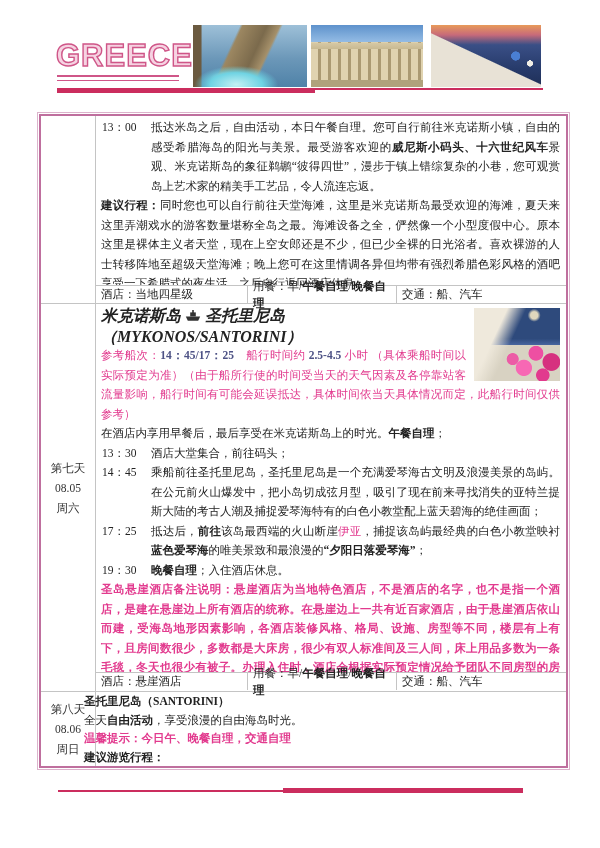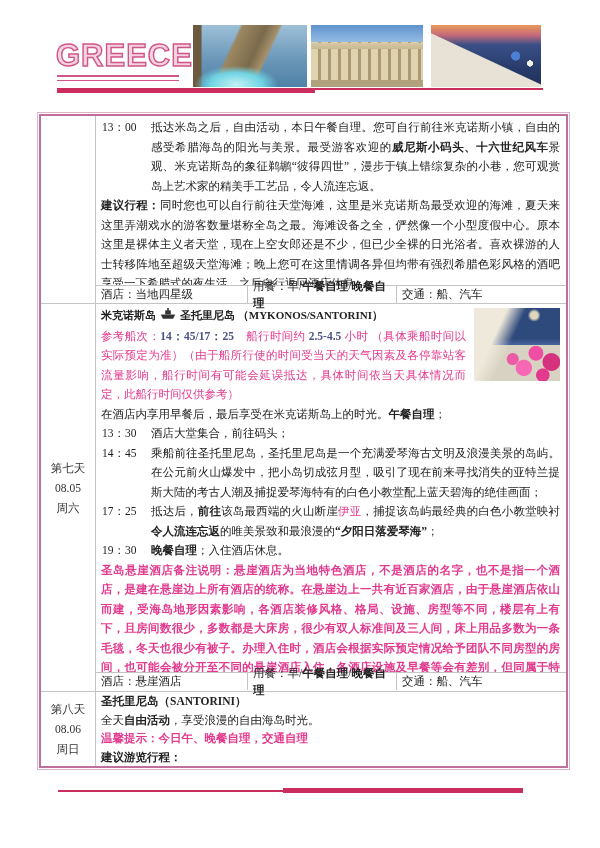"米克诺斯岛 圣托里尼岛 （MYKONOS/SANTORINI）" .title-line { font-size: 11px -> 16px; font-style: none -> italic }
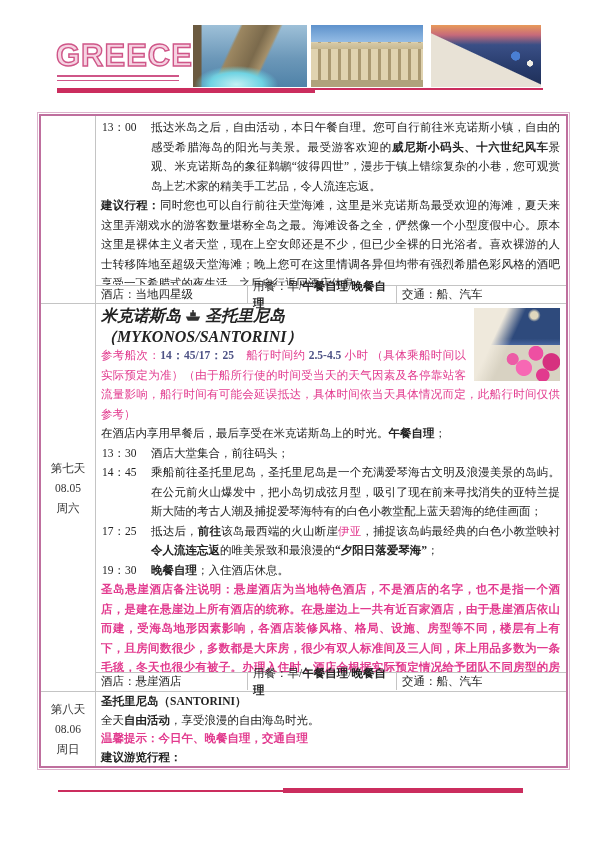"令人流连忘返" span.s-b { text: 令人流连忘返 -> 蓝色爱琴海 }
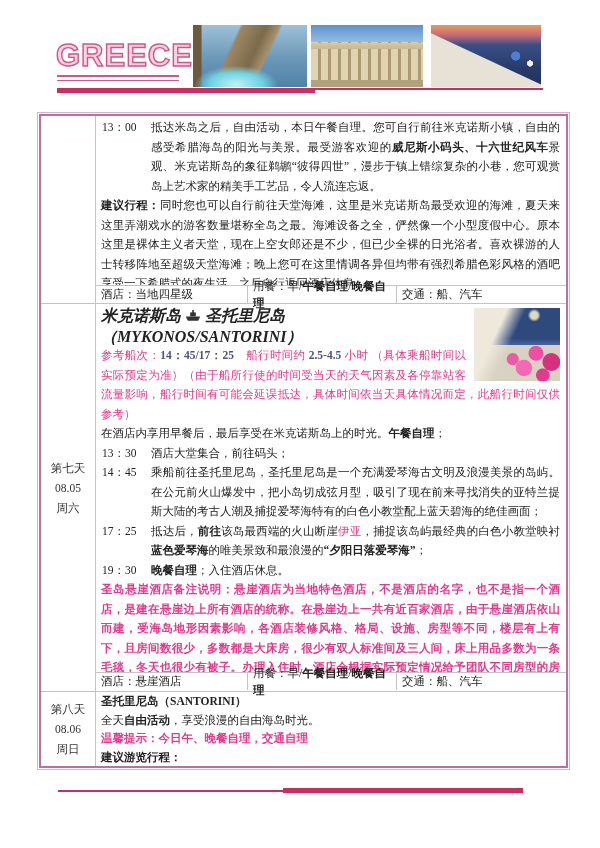"圣托里尼岛（SANTORINI）" .row3c { left: 55px -> 38px }
